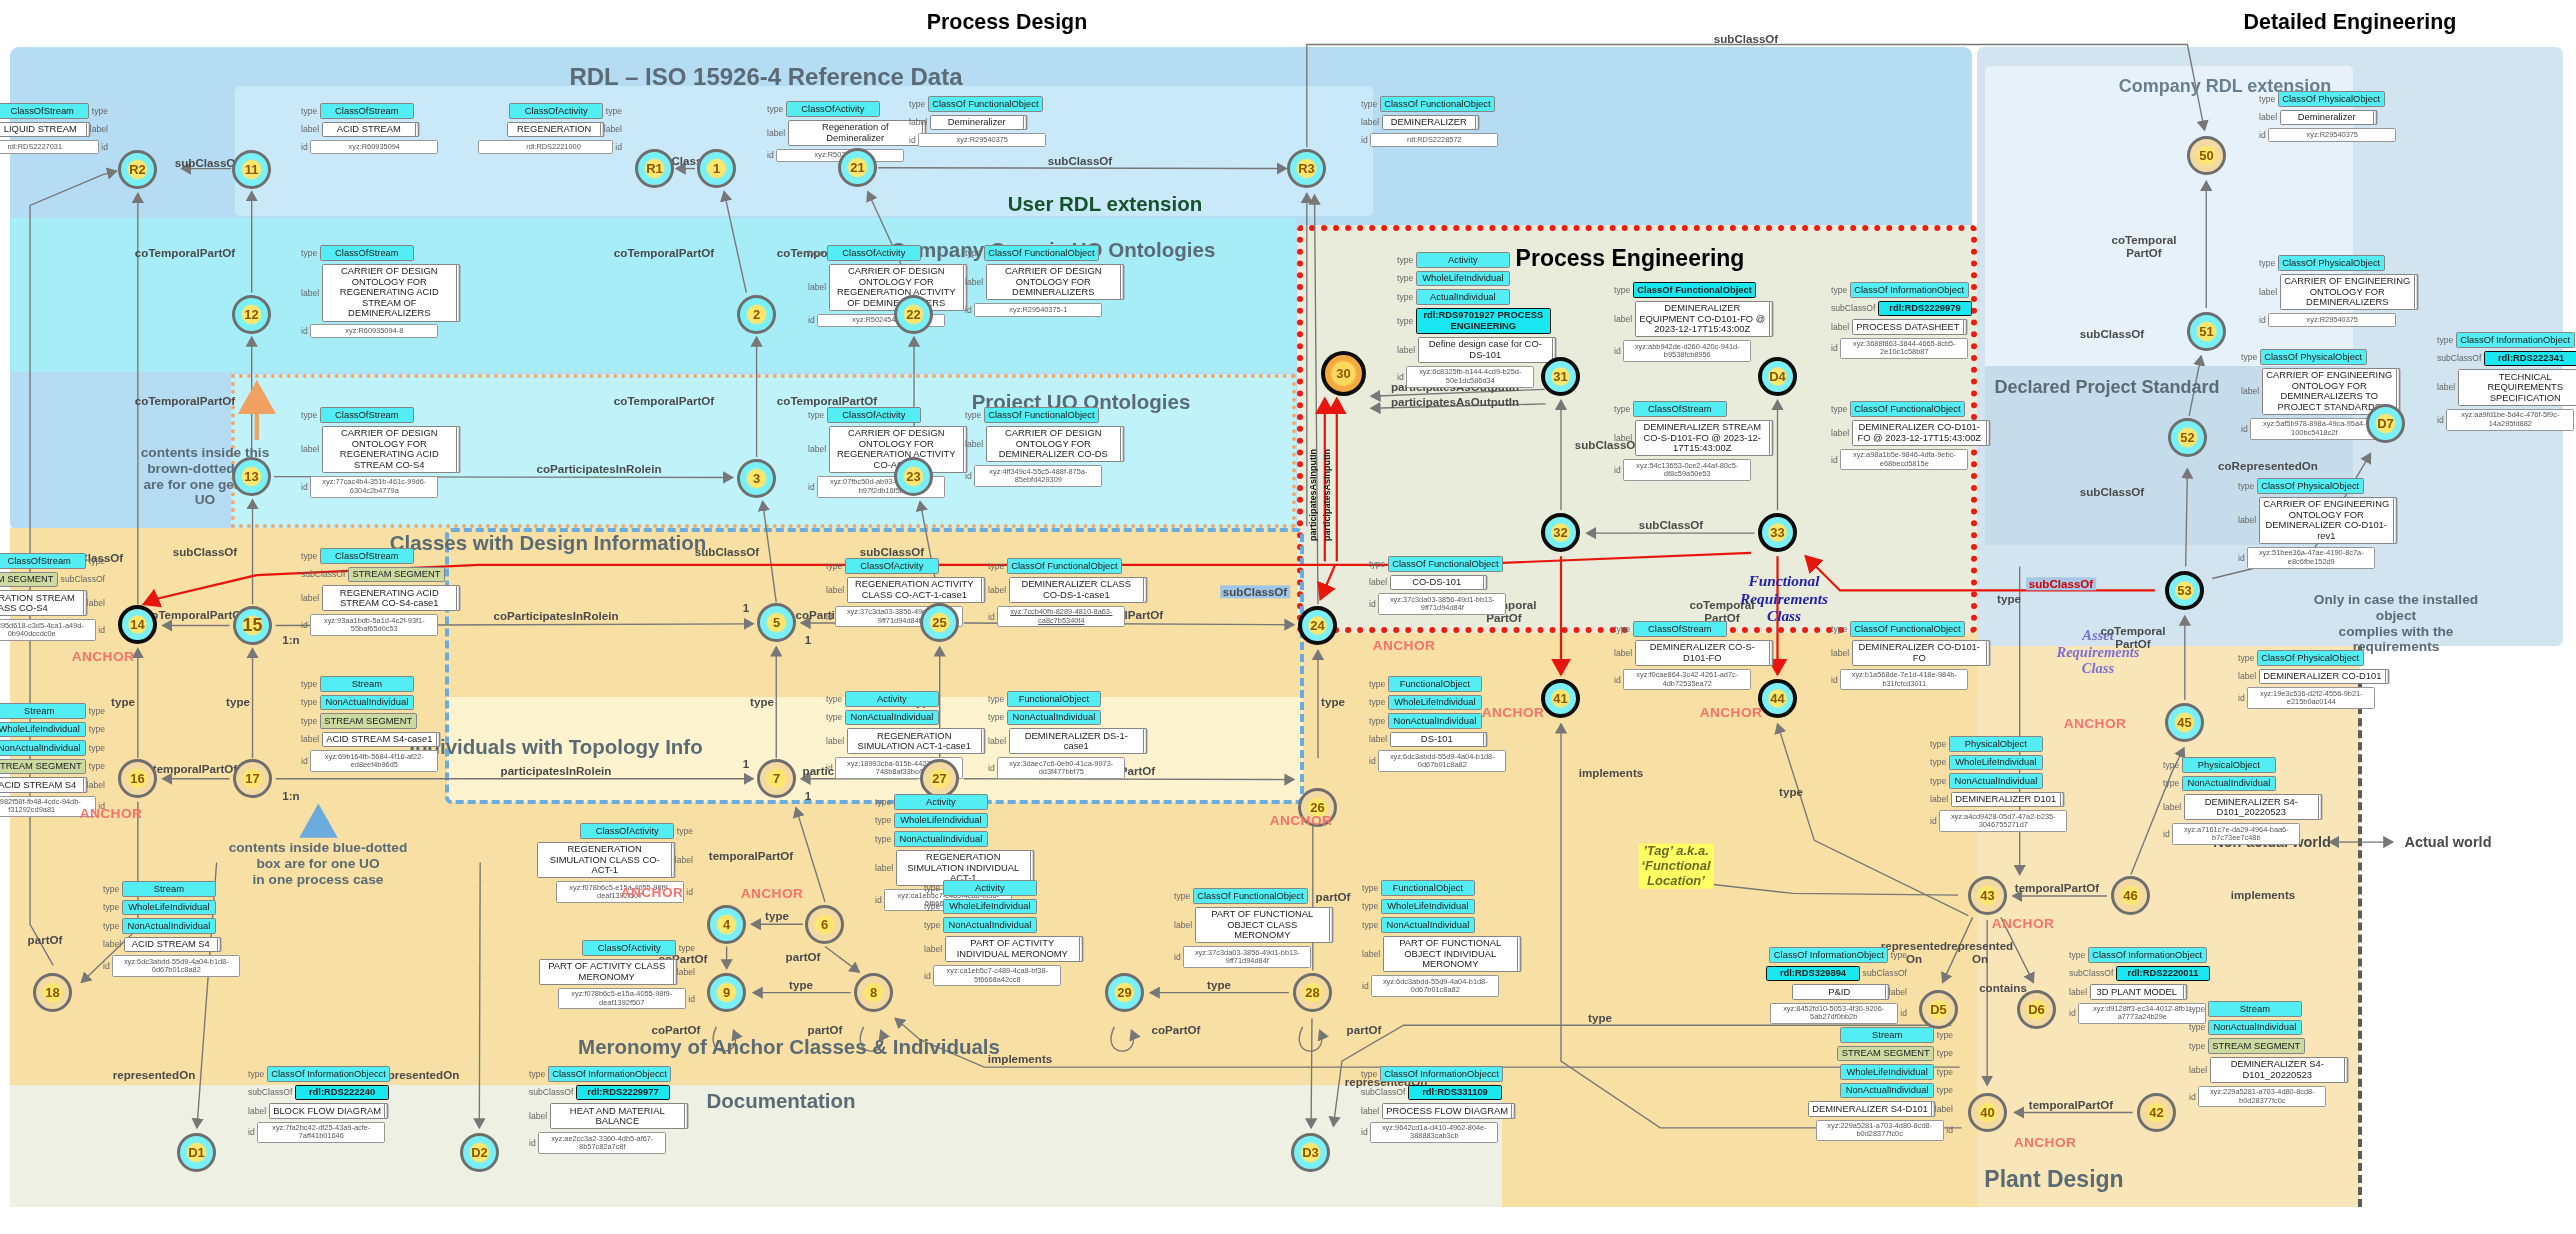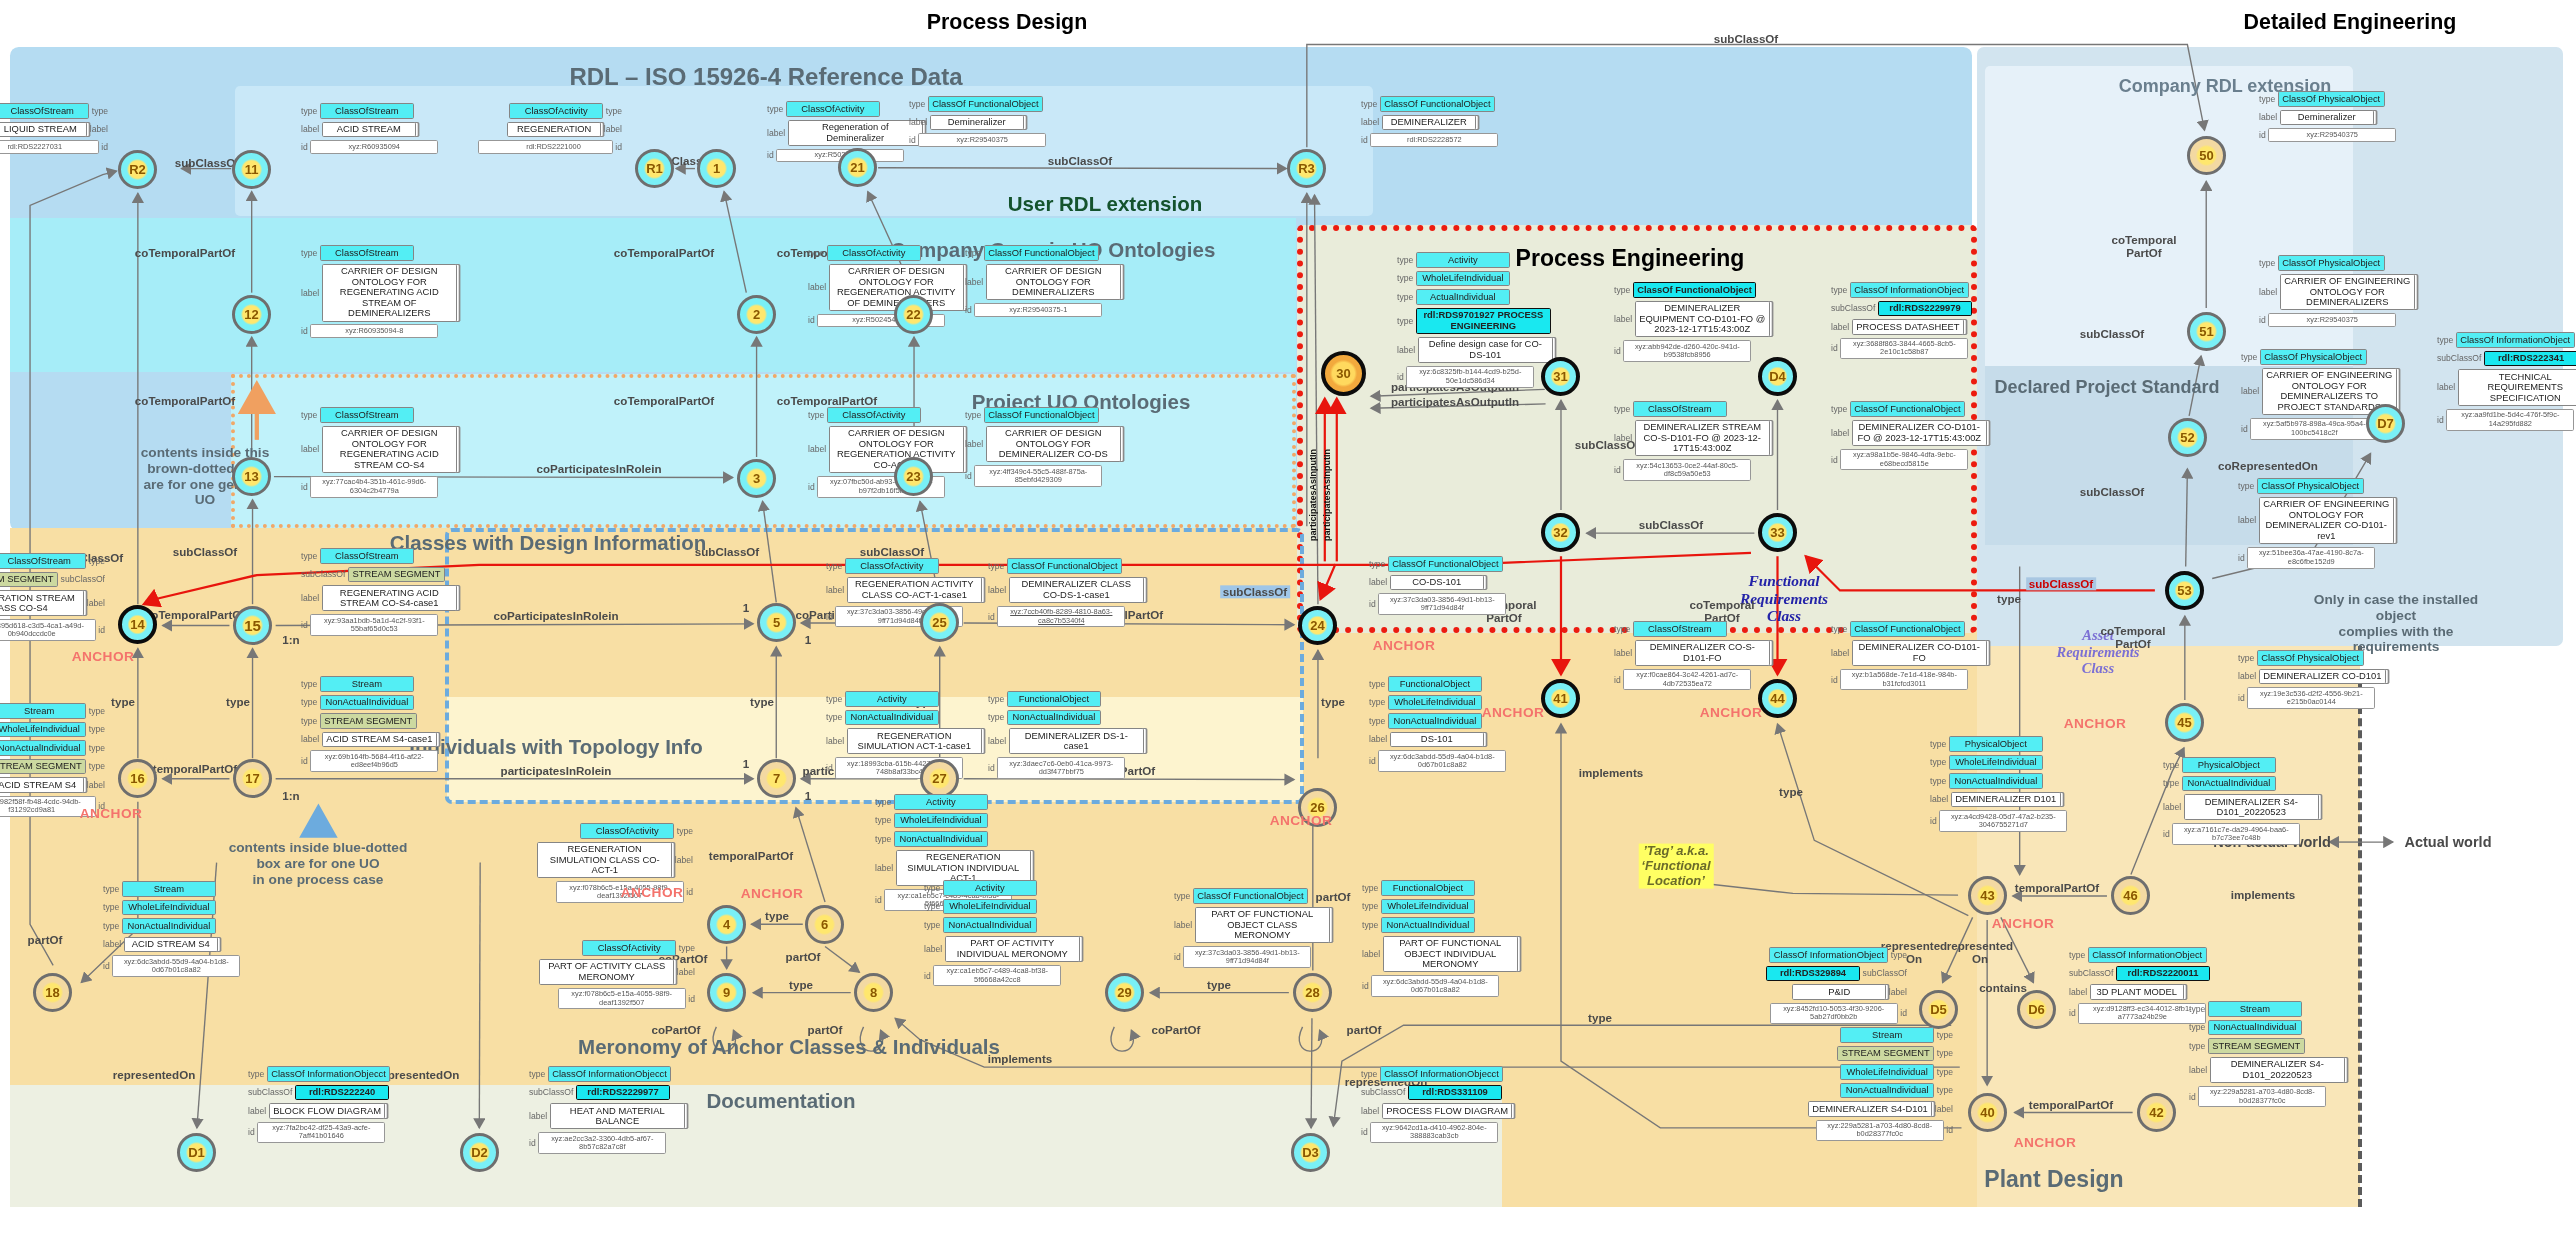"15" div.node { font-size: 15px -> 18px }
